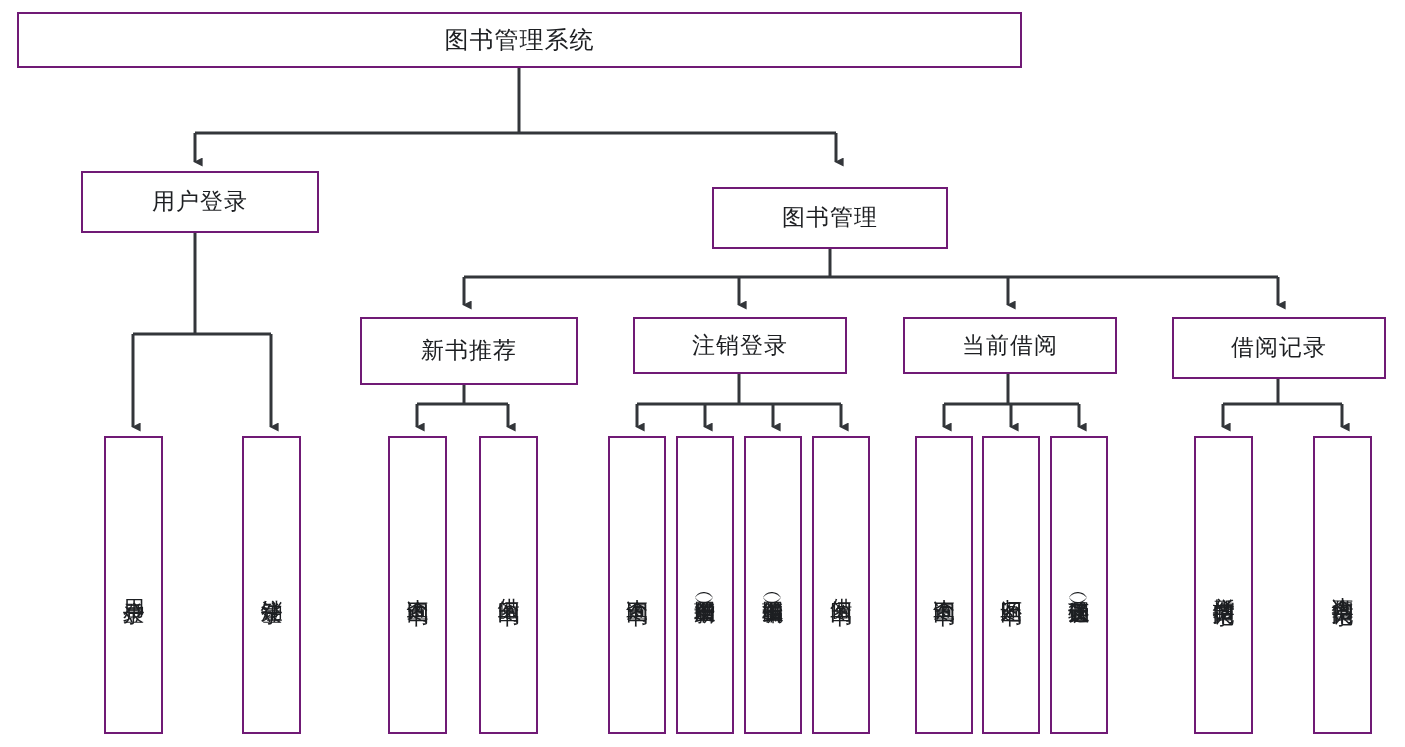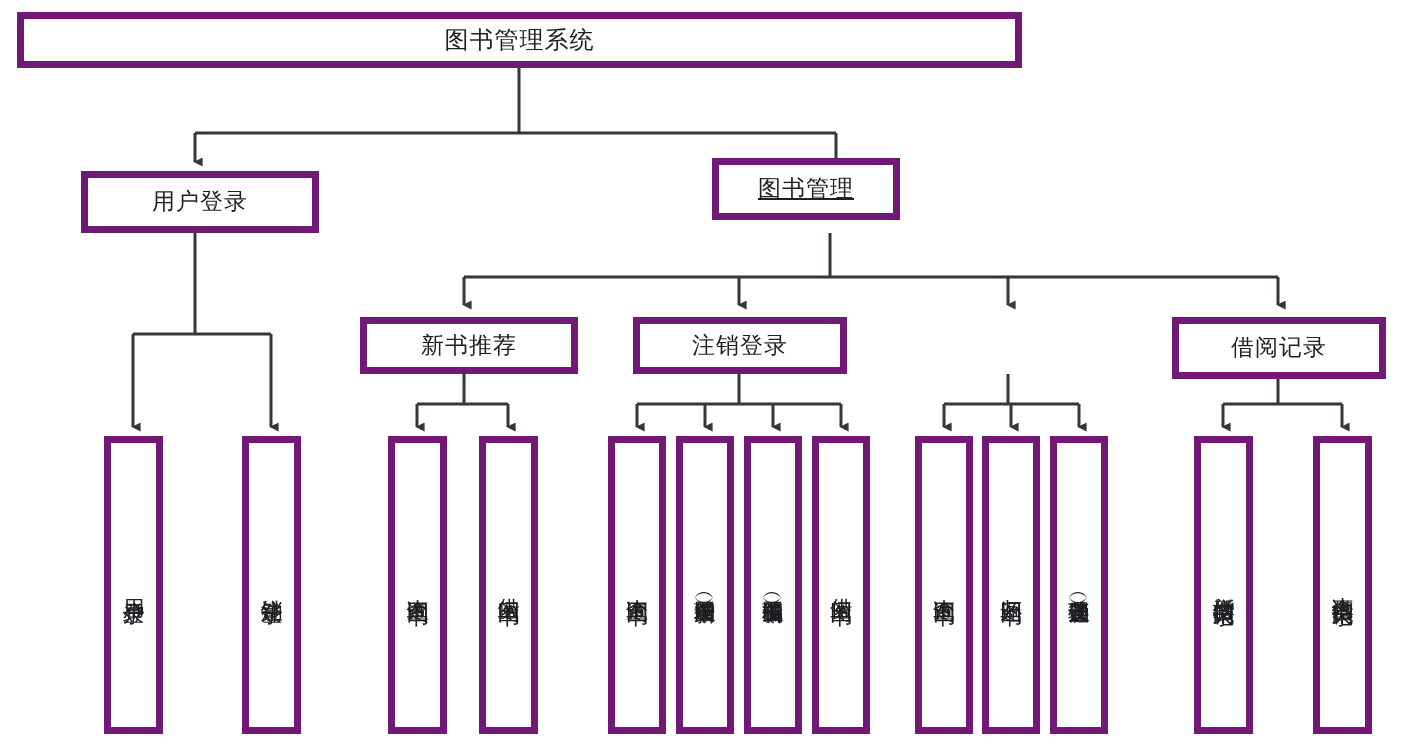"图书管理系统" .node { border: 7px solid #701a75 -> 2px solid #701a75 }
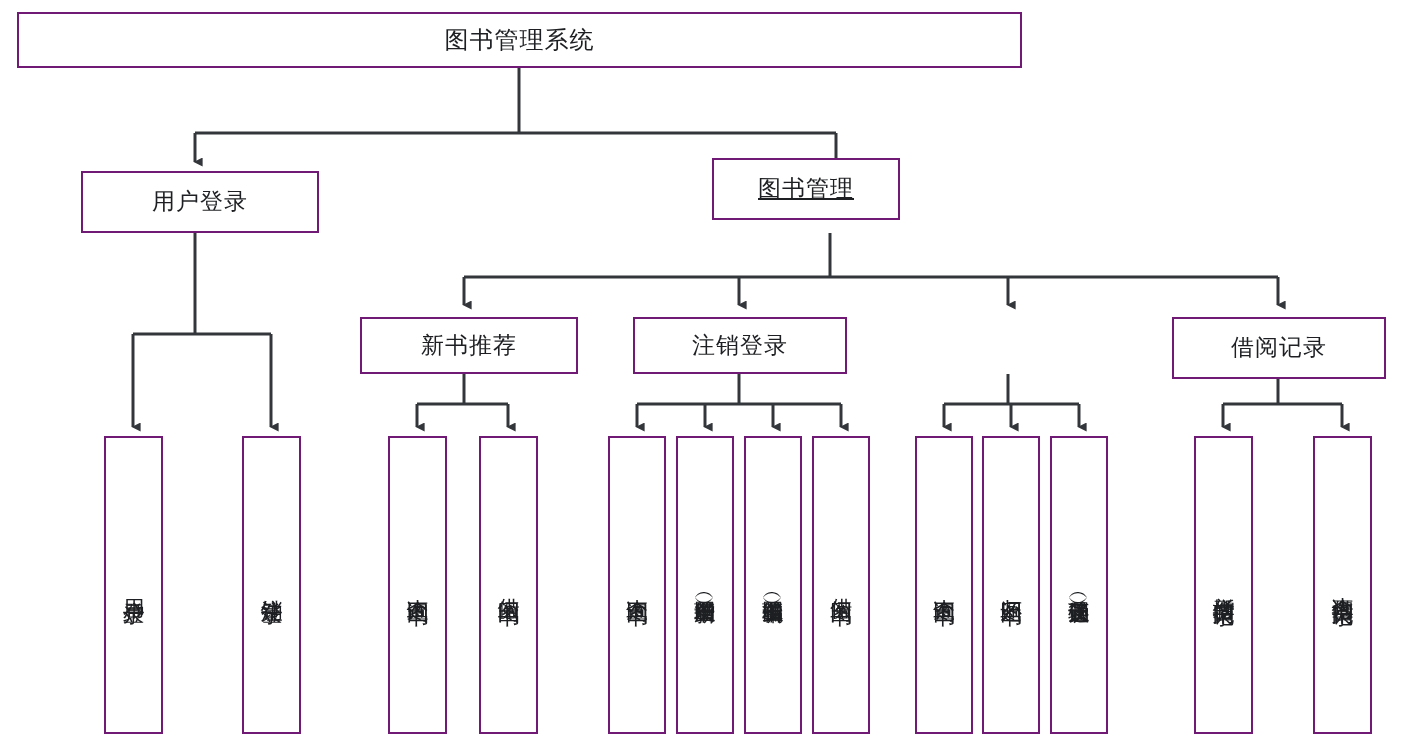"图书管理" div.node { text-decoration: underline -> none; top: 158px -> 187px; width: 188px -> 236px }
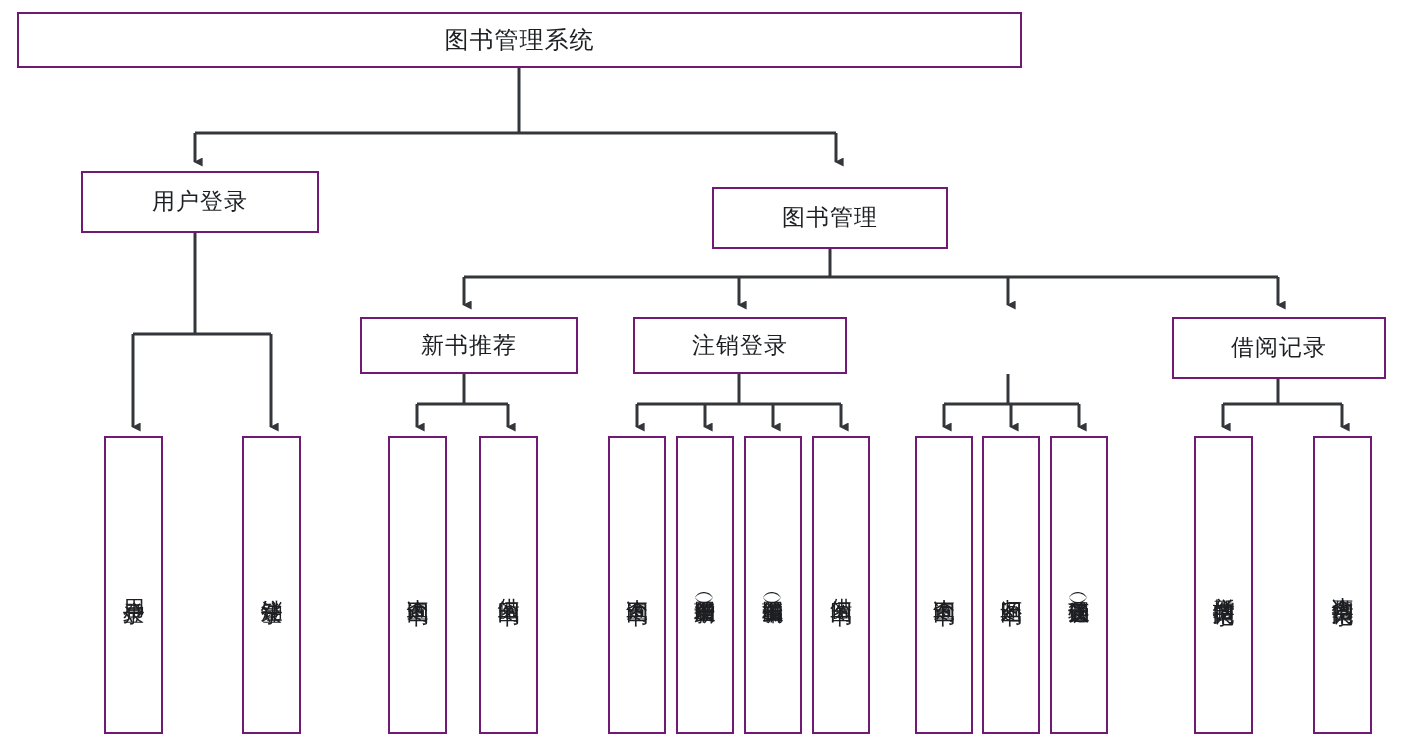"新书推荐" div.node { height: 57px -> 68px }
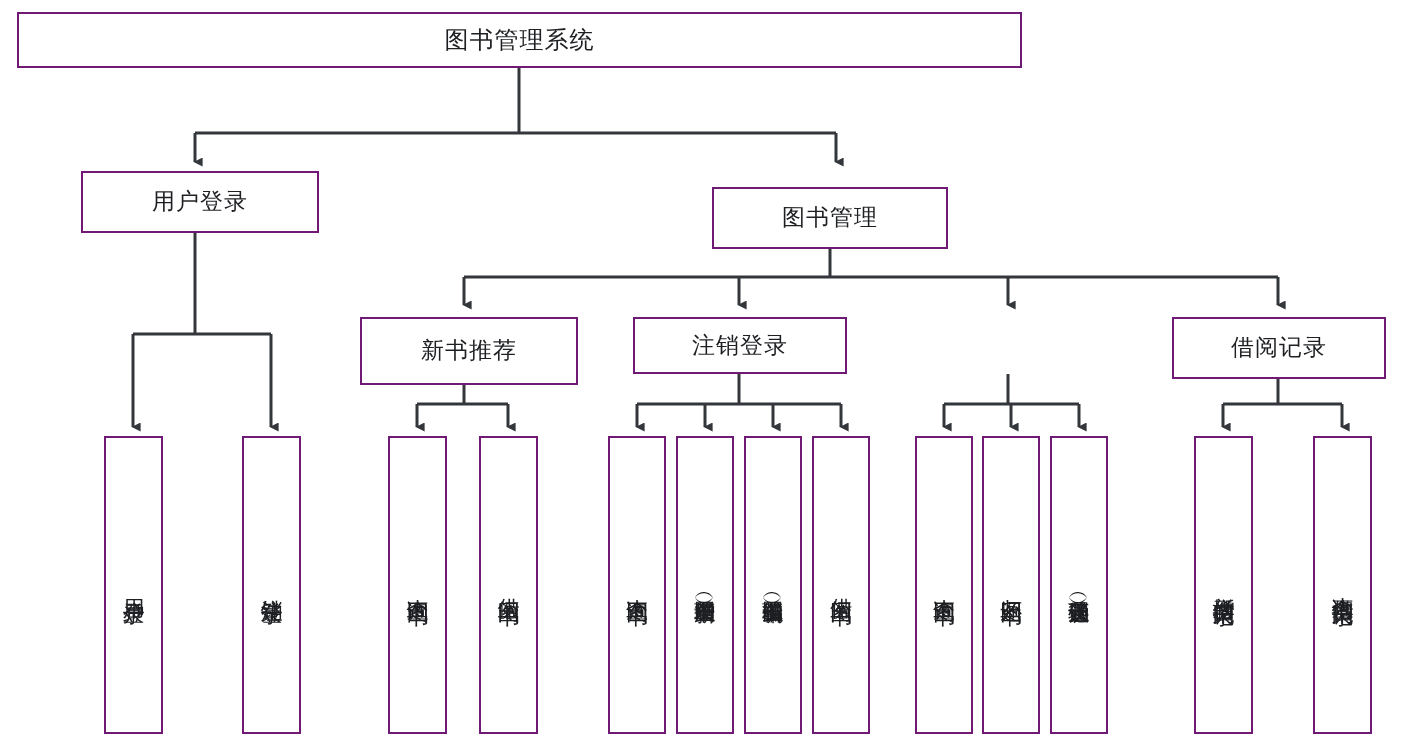"当前借阅" div.node { html: none -> <div> <span>当前借阅</span> </div> }
